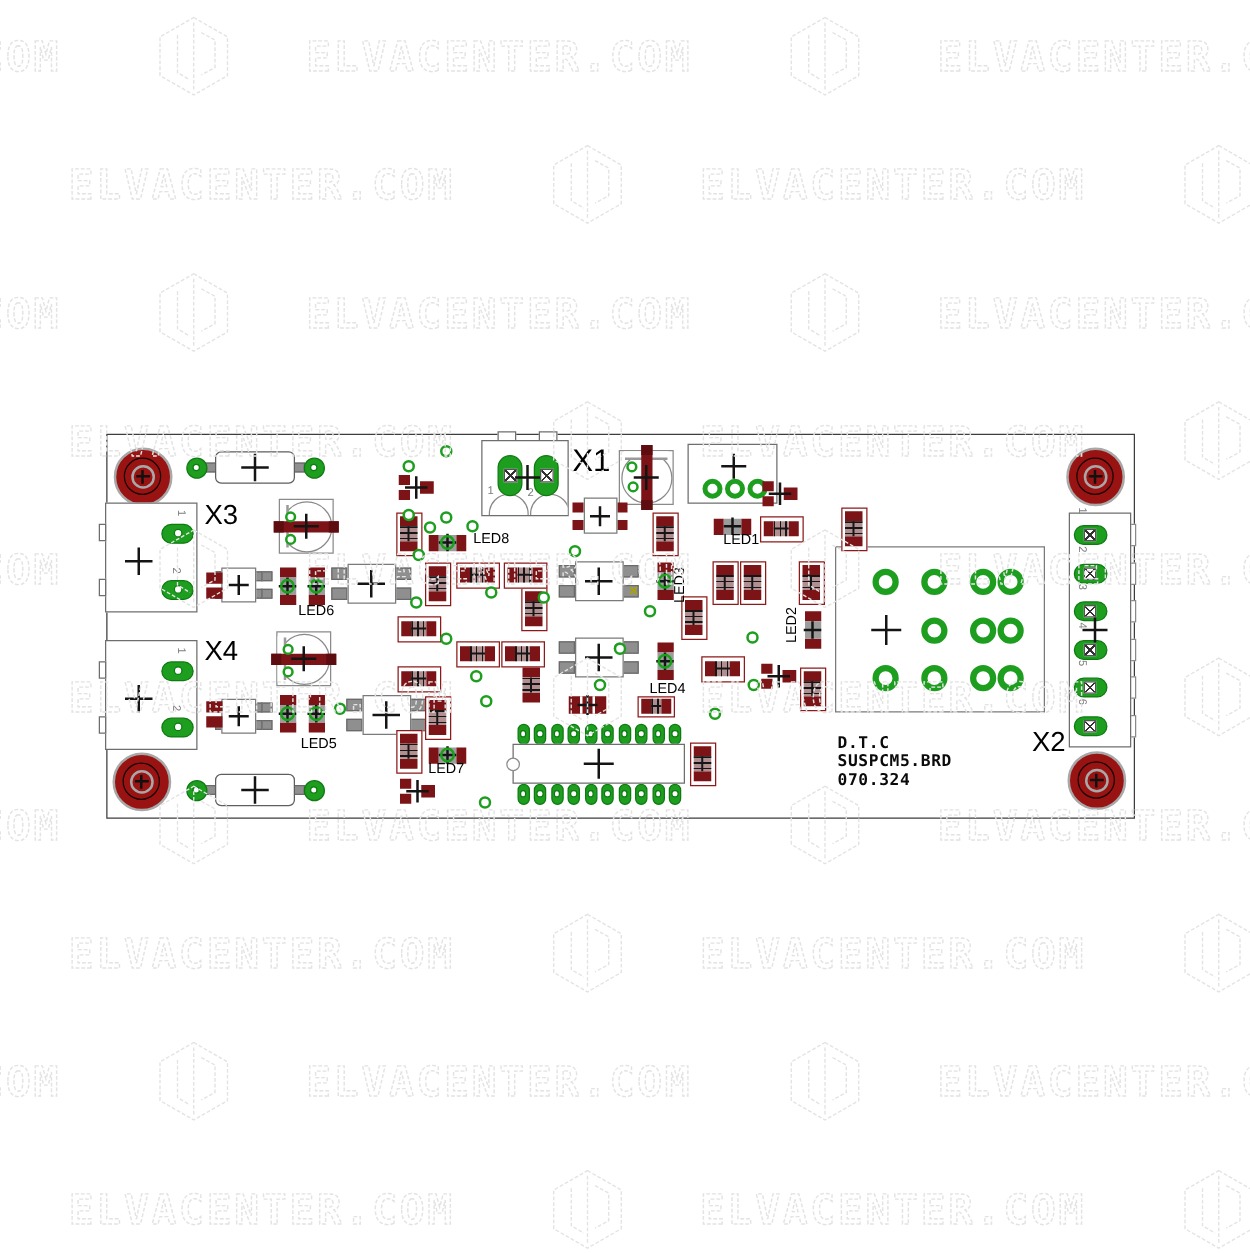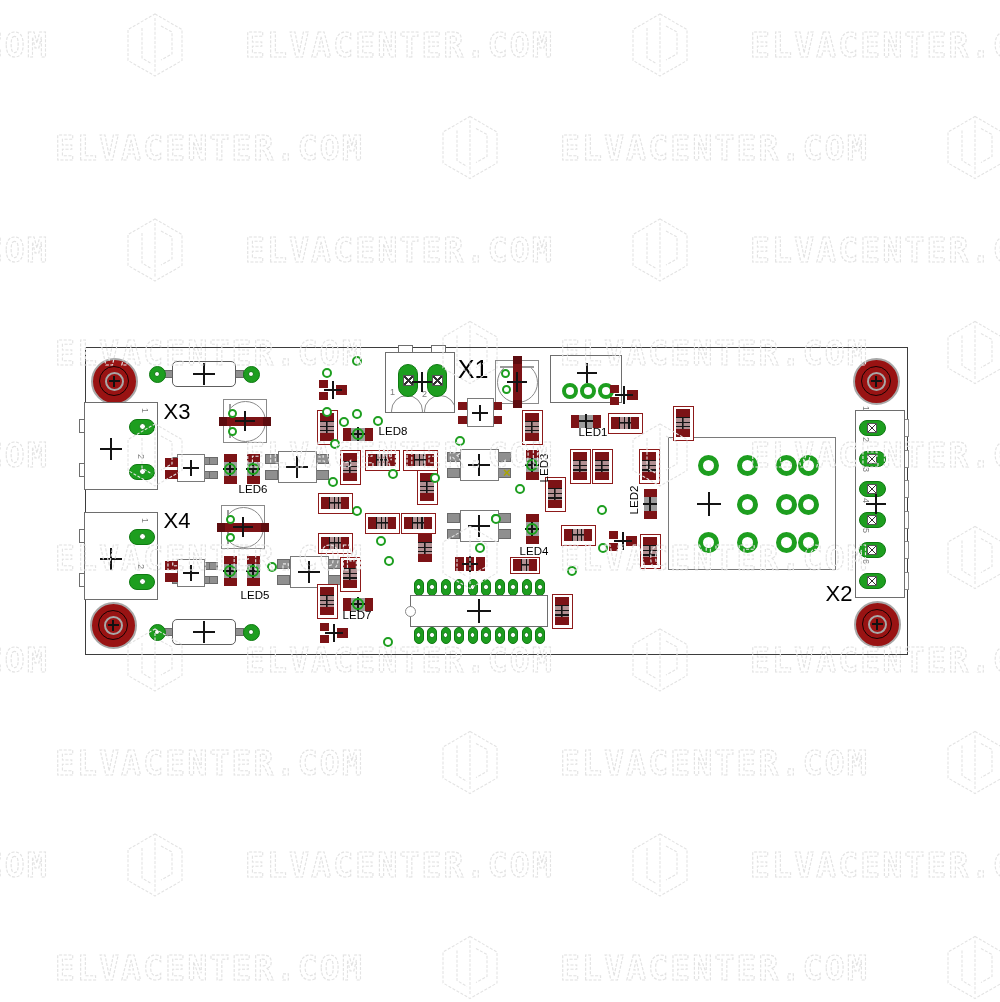"D.T.C" div { html: none -> <div> <div>D.T.C</div> <div>SUSPCM5.BRD</div> <div>070.324</div> </div> }
